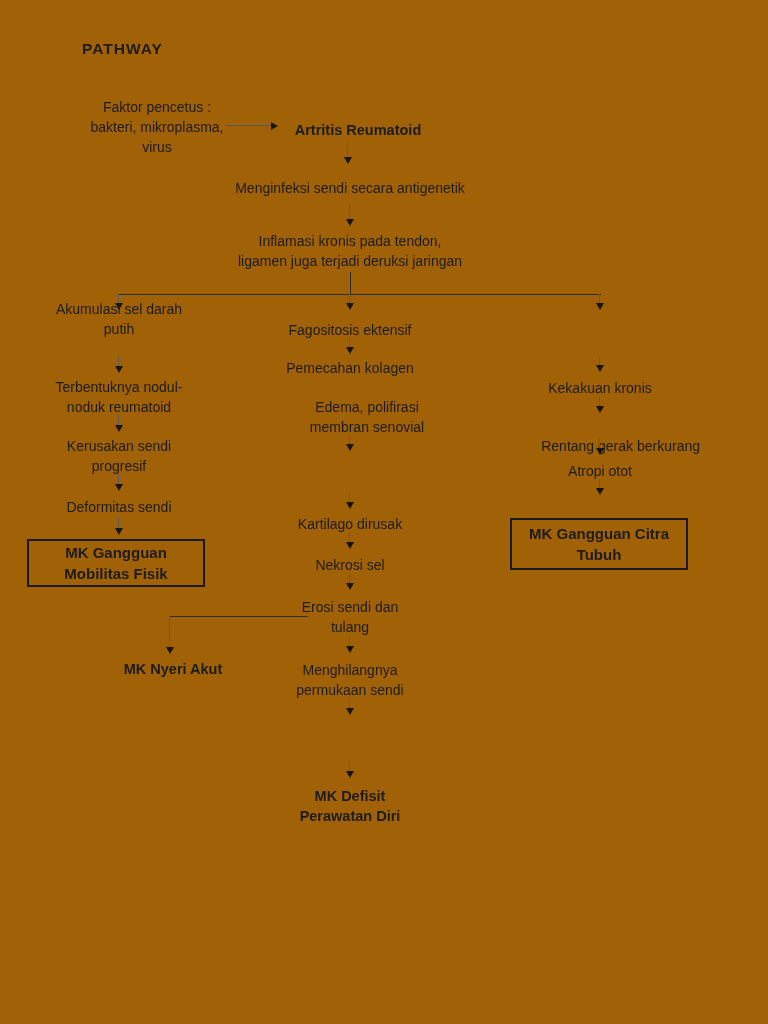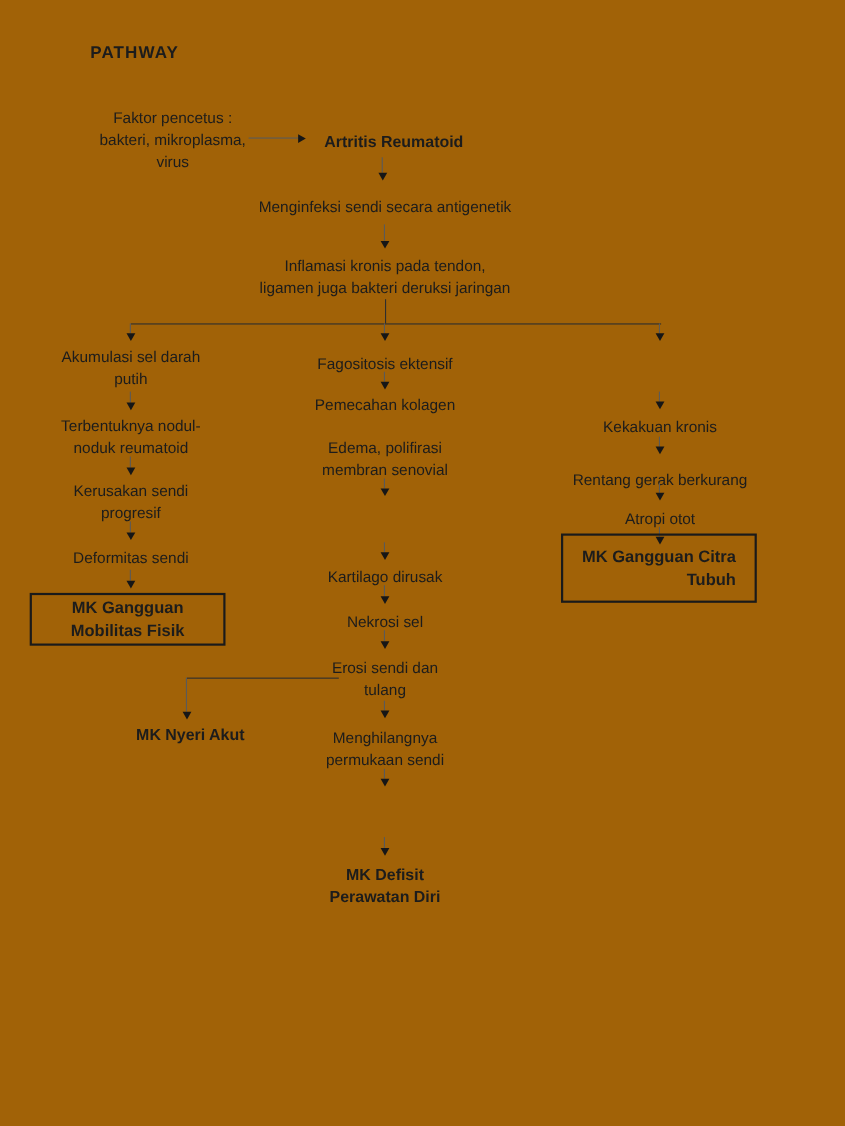"Inflamasi kronis pada tendon," div.node { text: bakteri -> terjadi }
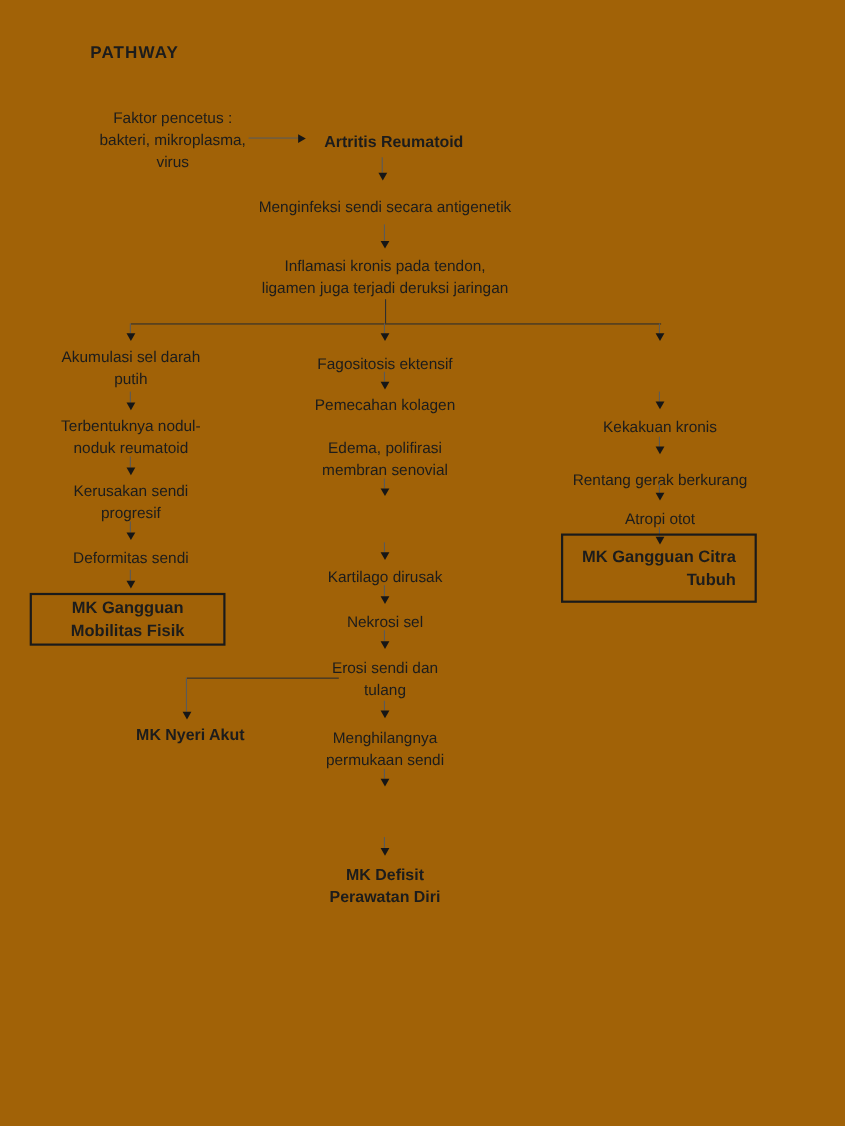"Akumulasi sel darah" div.node { top: 314px -> 299px }
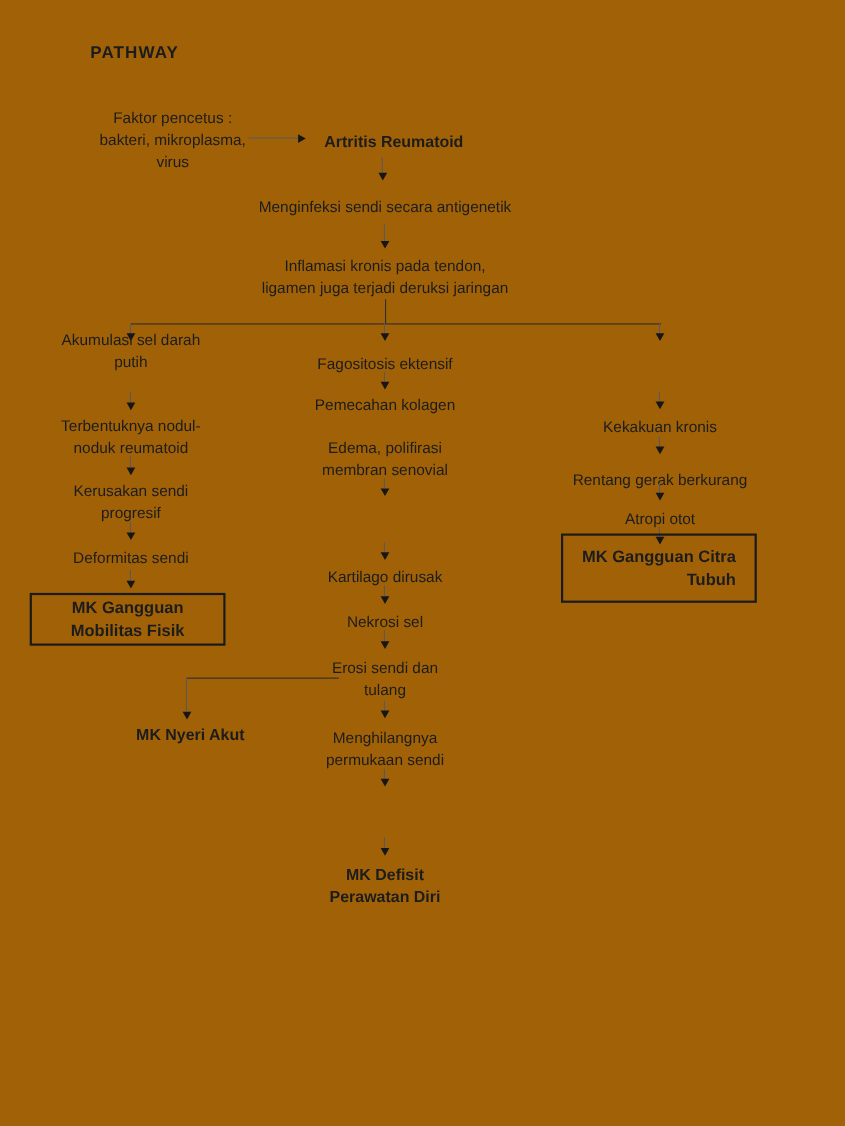"Edema, polifirasi" div.node { left: 245px -> 262px }
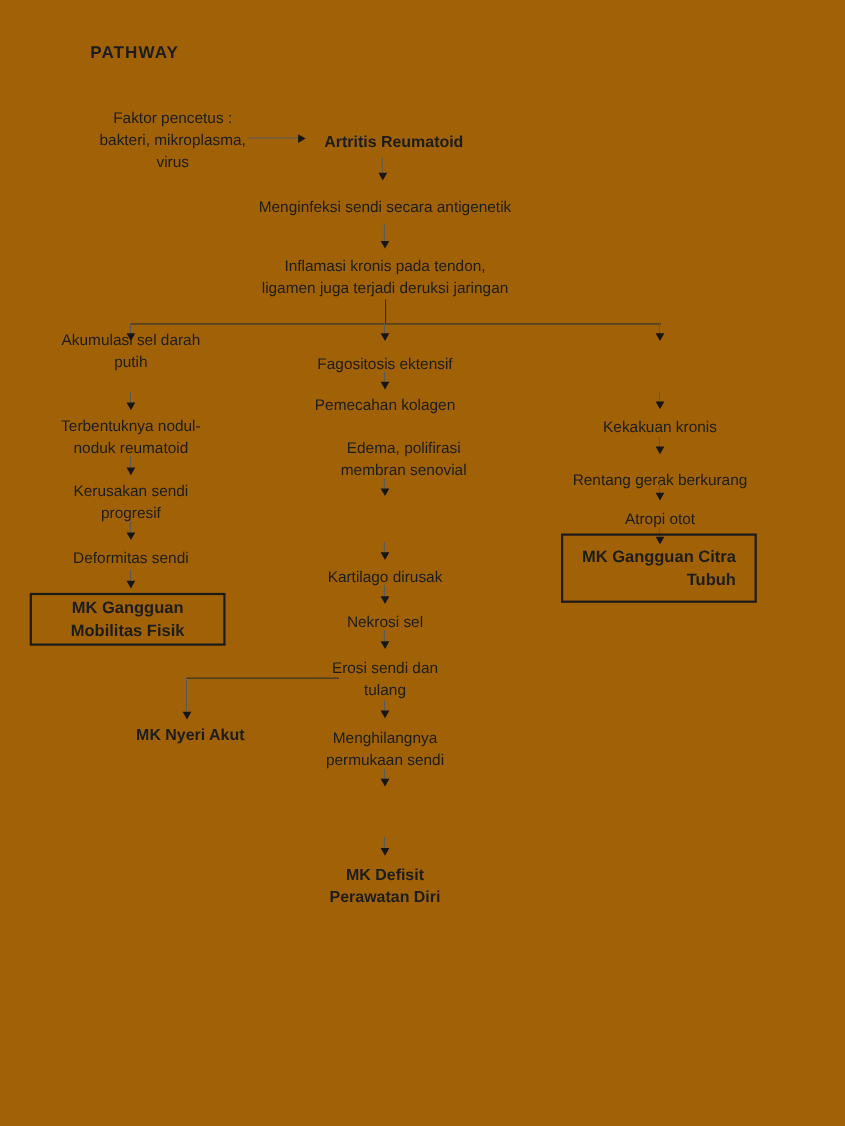"Rentang gerak berkurang" div.node { text-align: none -> right; top: 426px -> 436px }
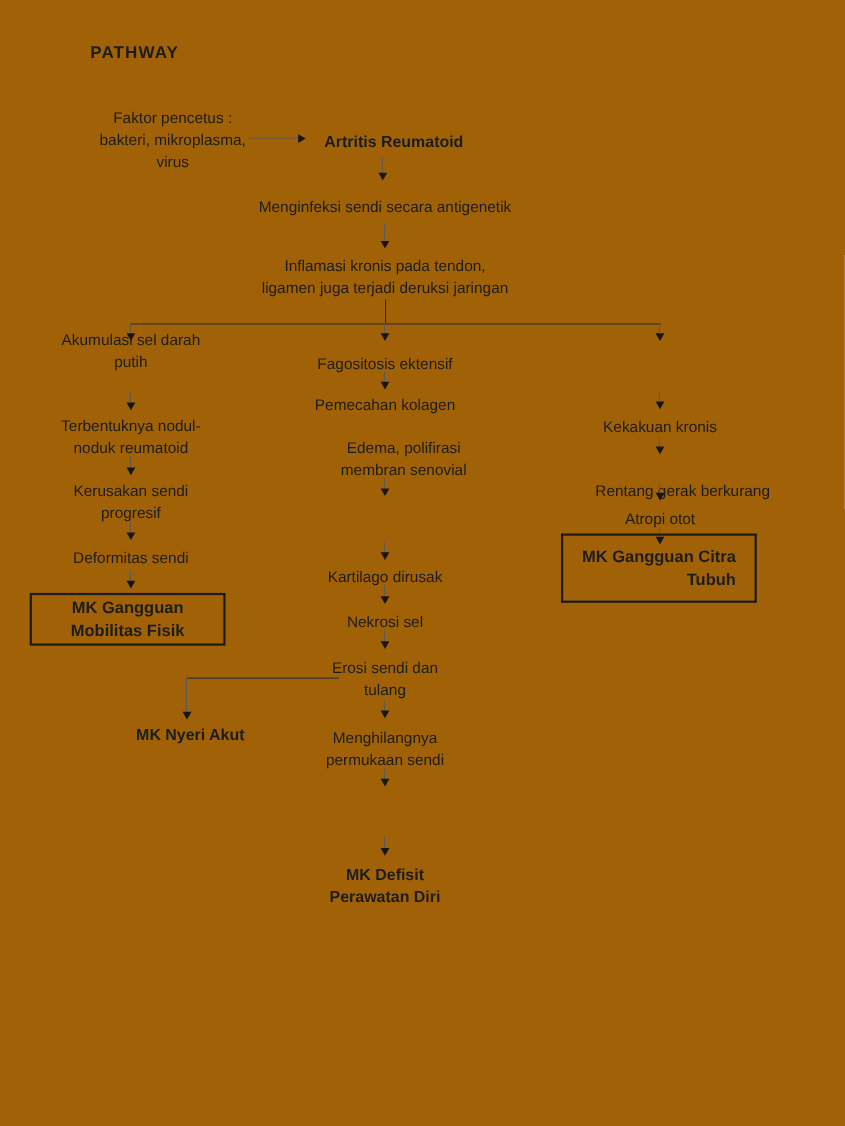"MK Gangguan Citra" div.box { height: 63px -> 52px; text-align: right -> none; top: 485px -> 518px }
